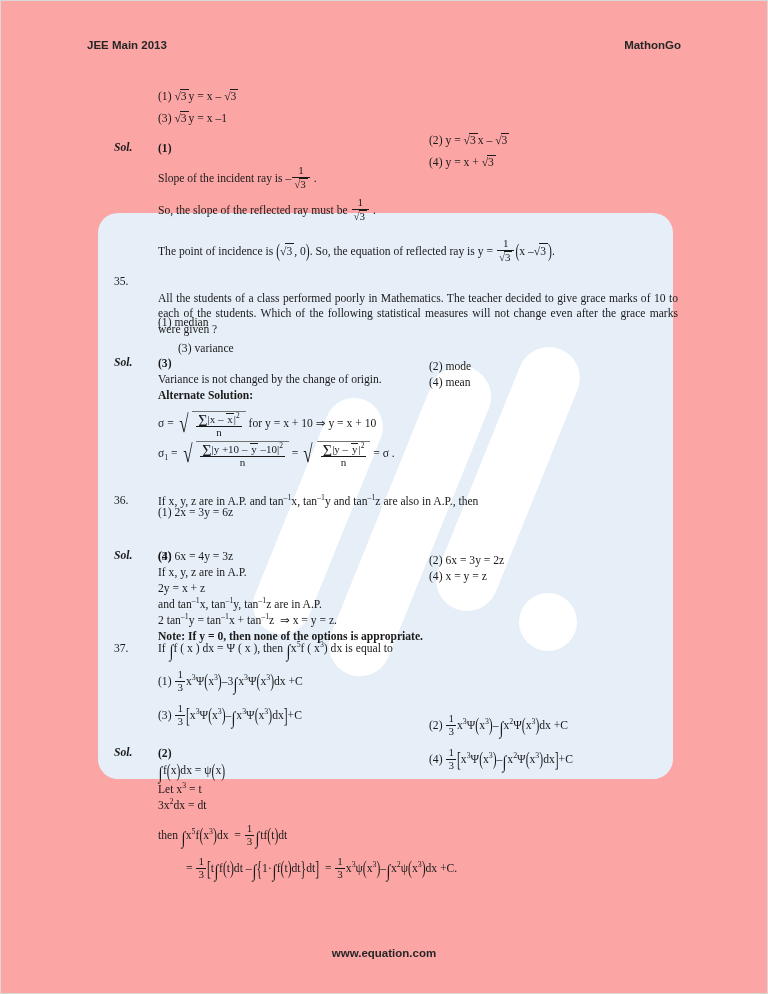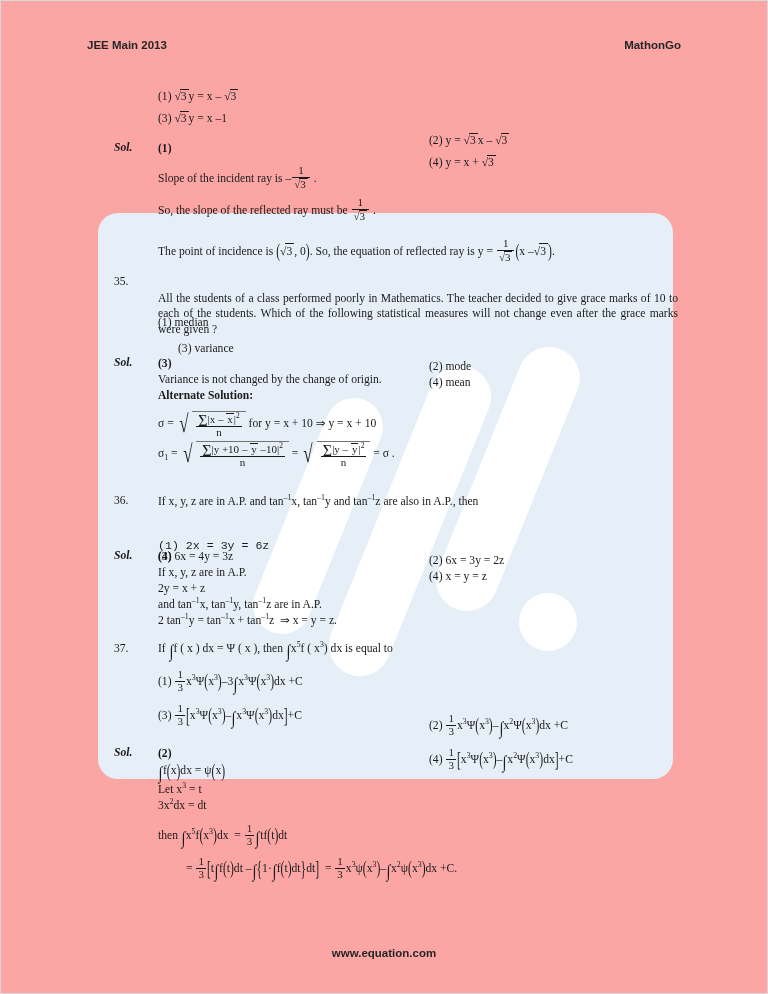"(1) 2x = 3y =" div.optL { font-family: Liberation Mono, monospace -> none; top: 538px -> 505px }
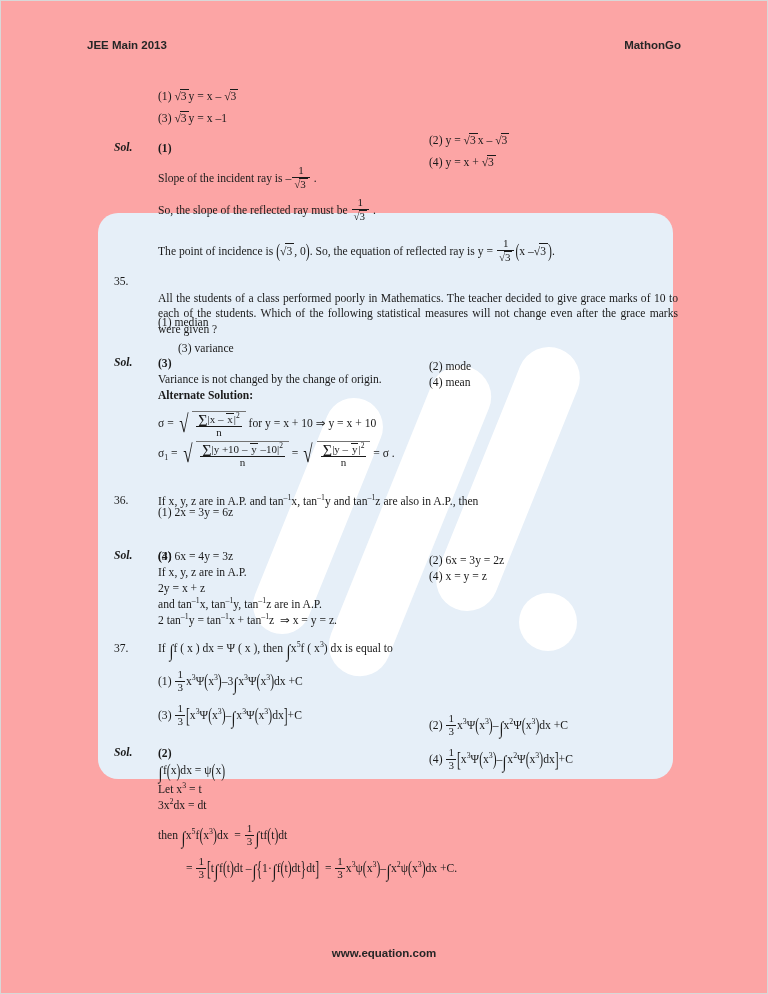"Note: If y = 0," div.row { html: none -> <div>Note: If y = 0, then none of the options is appropriate.</div> }
